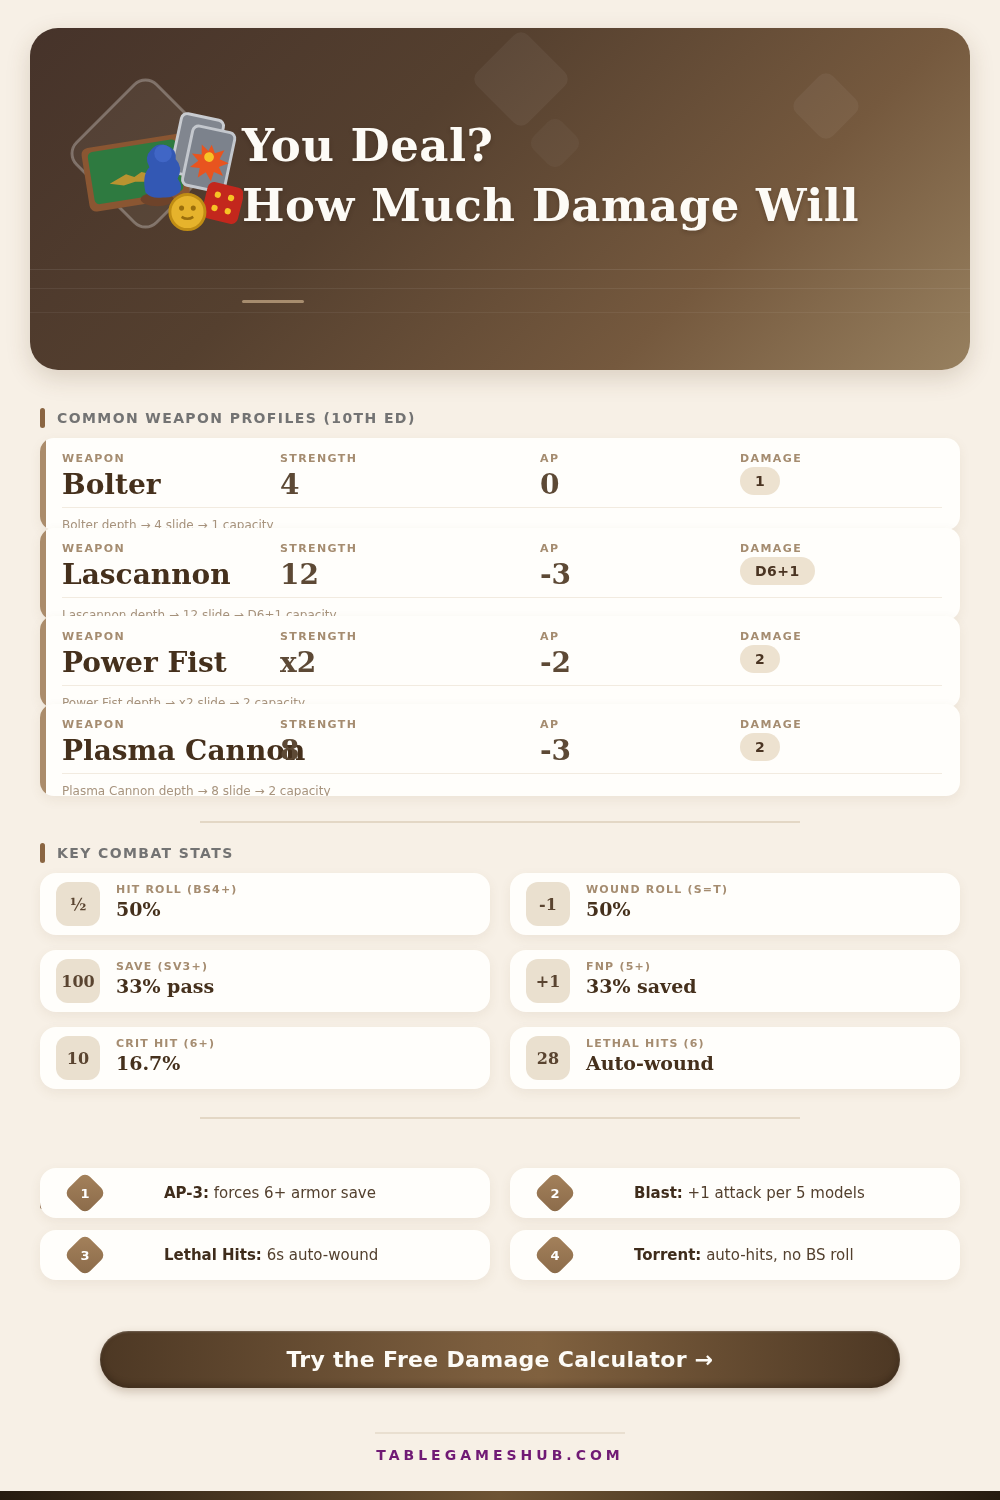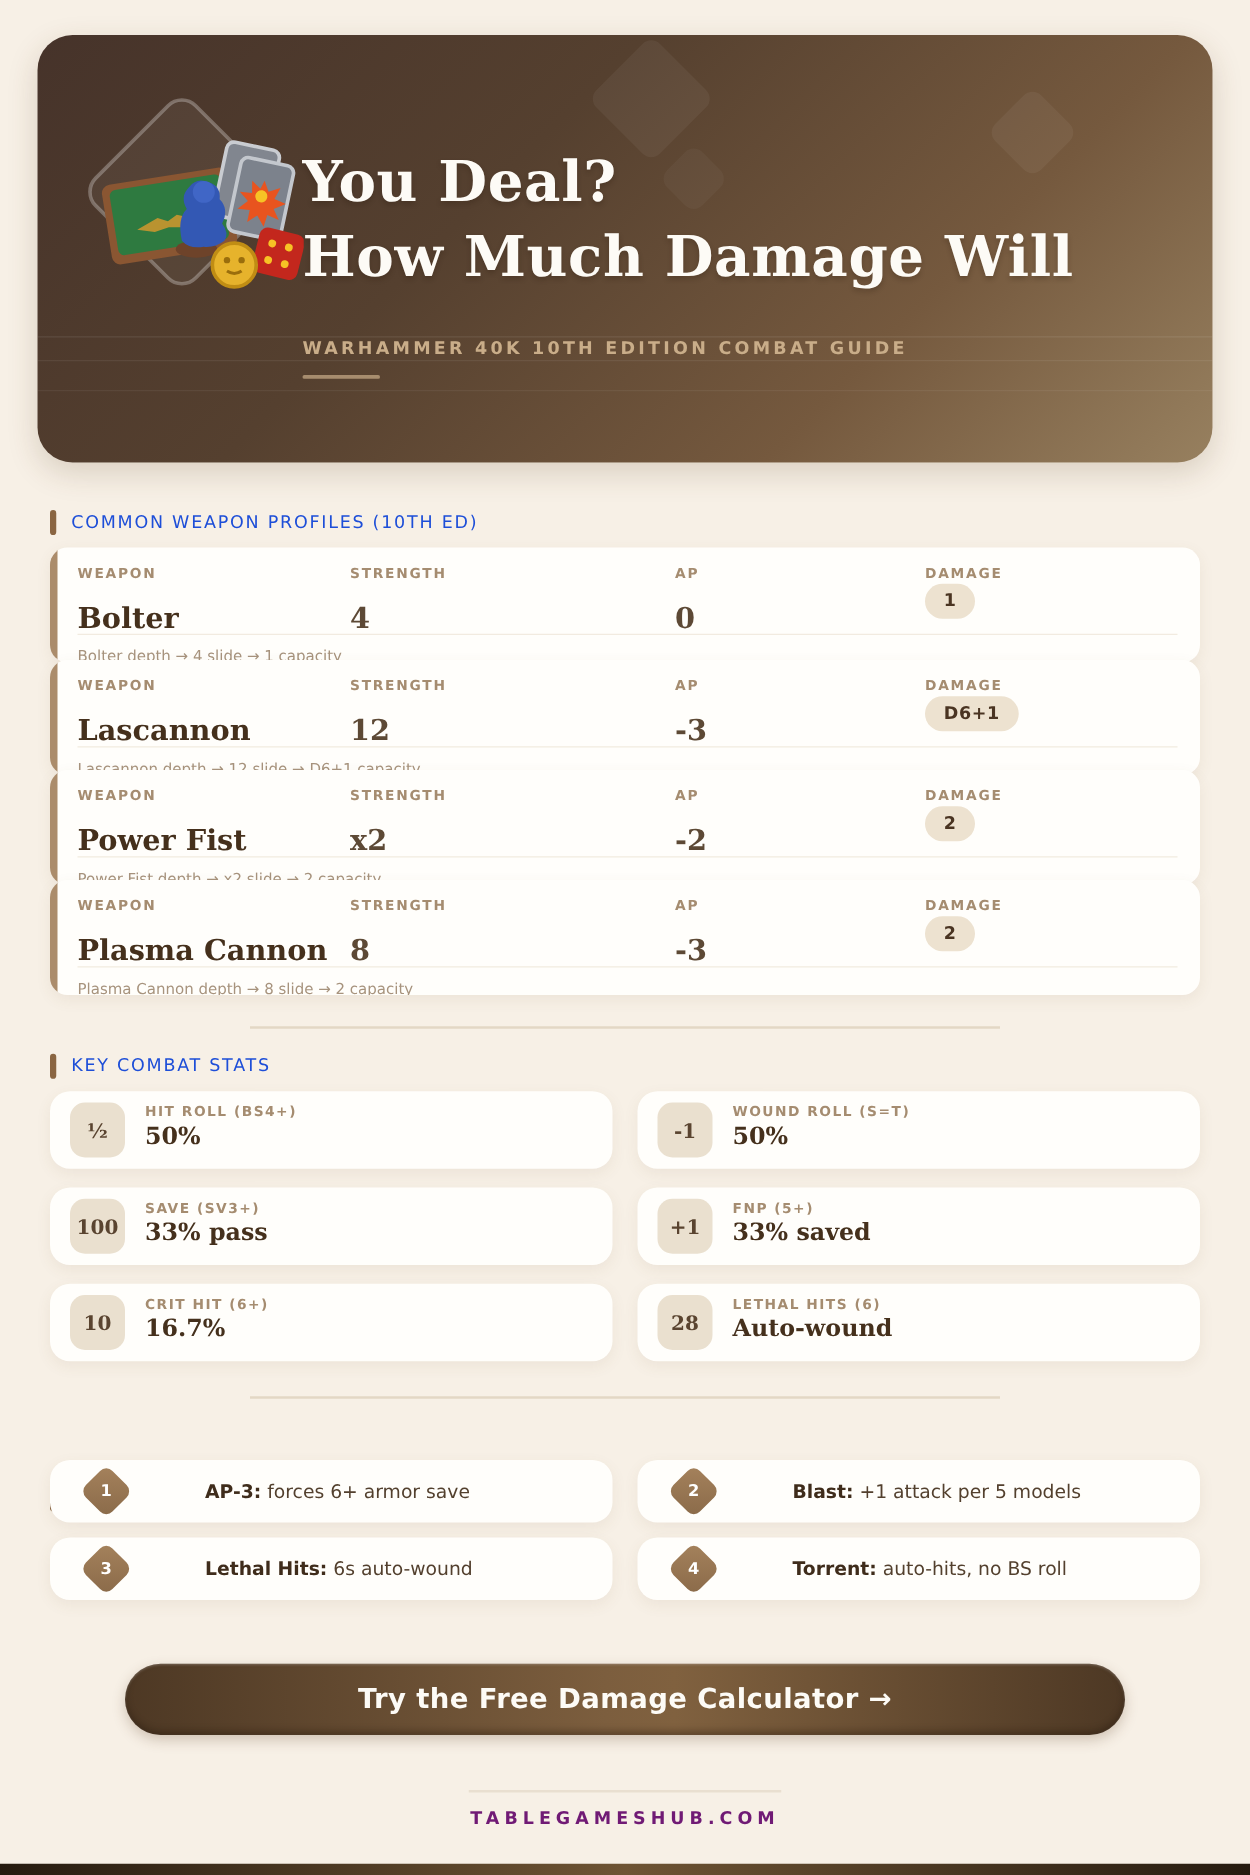"WARHAMMER 40K 10TH EDITION COMBAT" div.hero-sub { html: <div>WARHAMMER 40K 10TH EDITION COMBAT GUIDE</div> -> none }
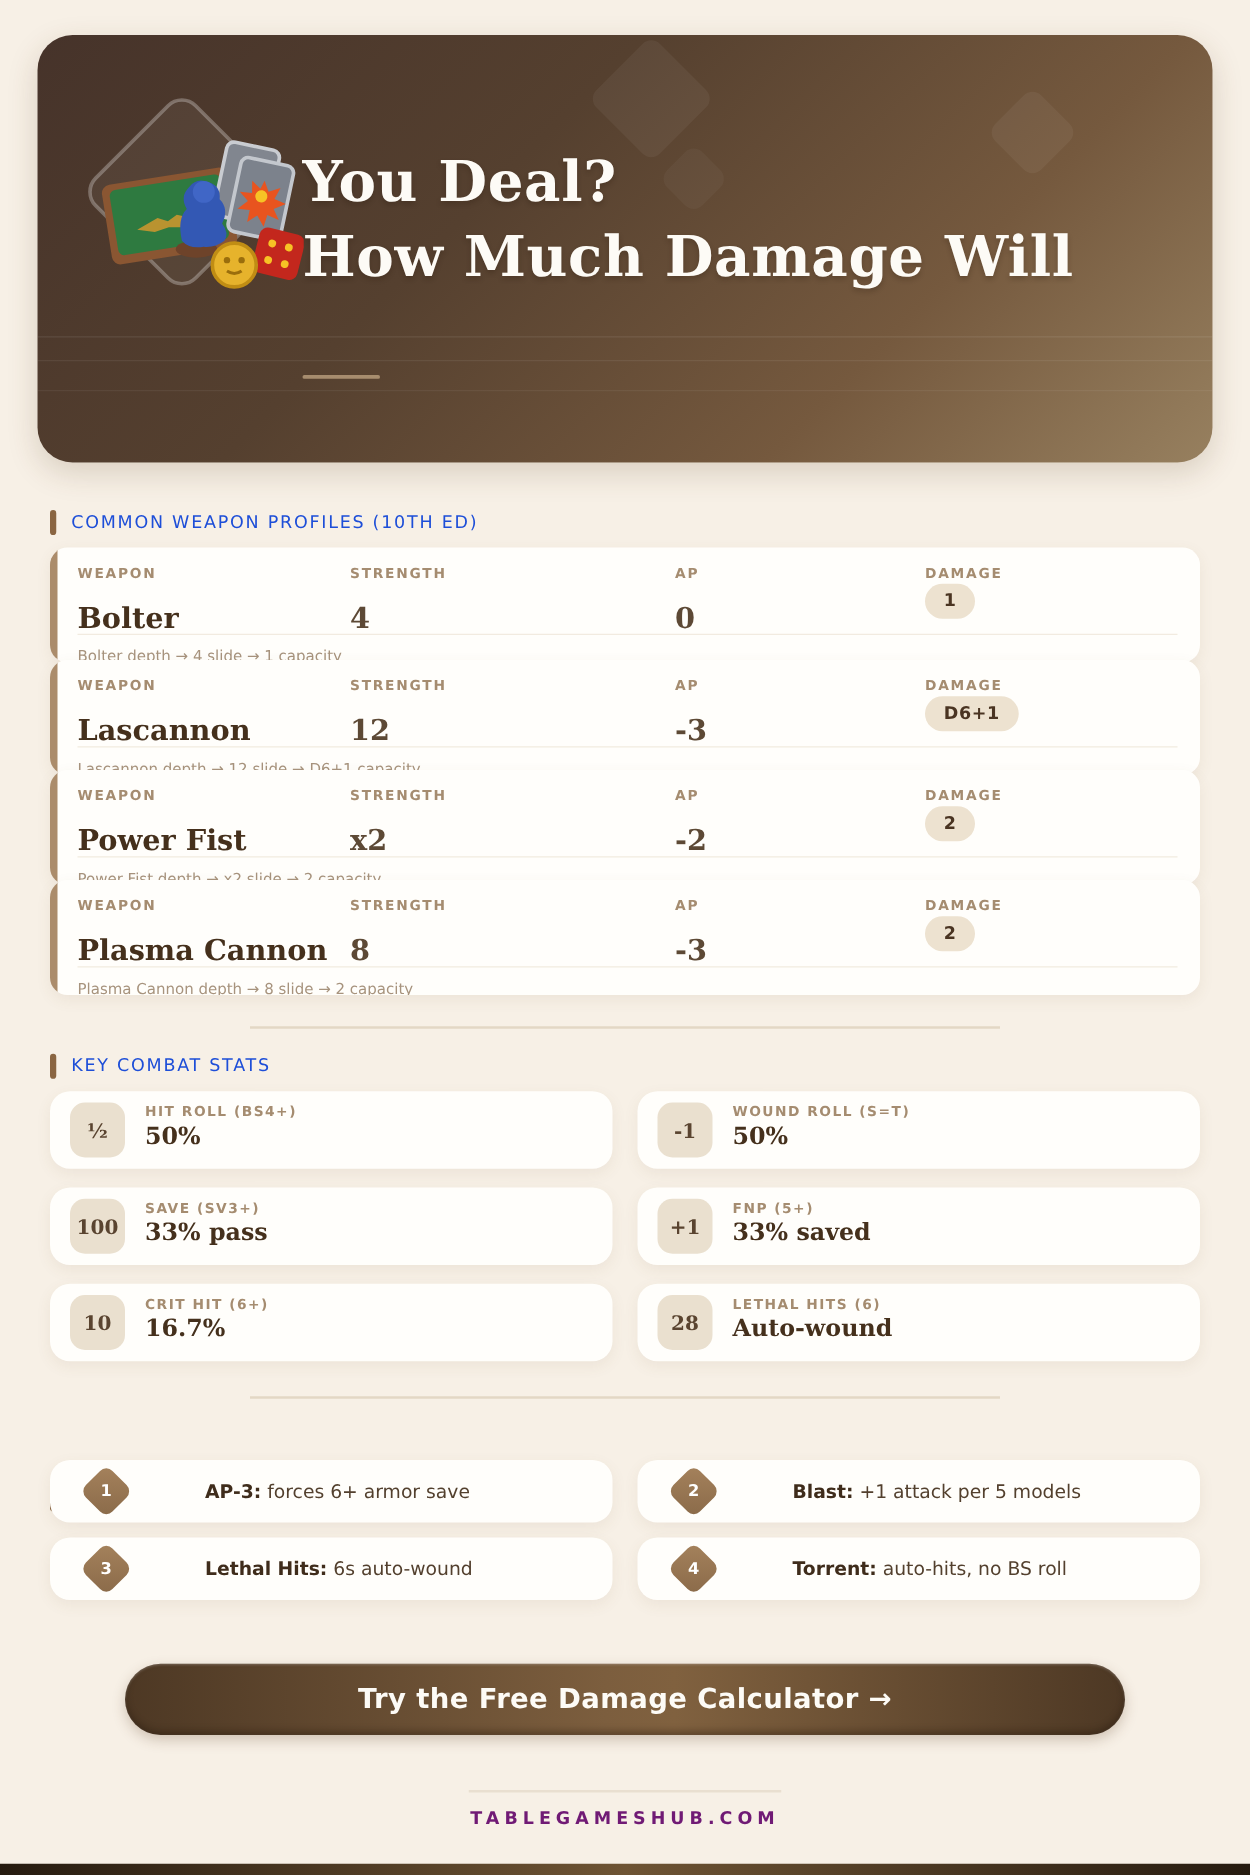"COMMON WEAPON PROFILES (10TH ED)" .sec-title { color: #1d4ed8 -> #737373; font-weight: normal -> bold }
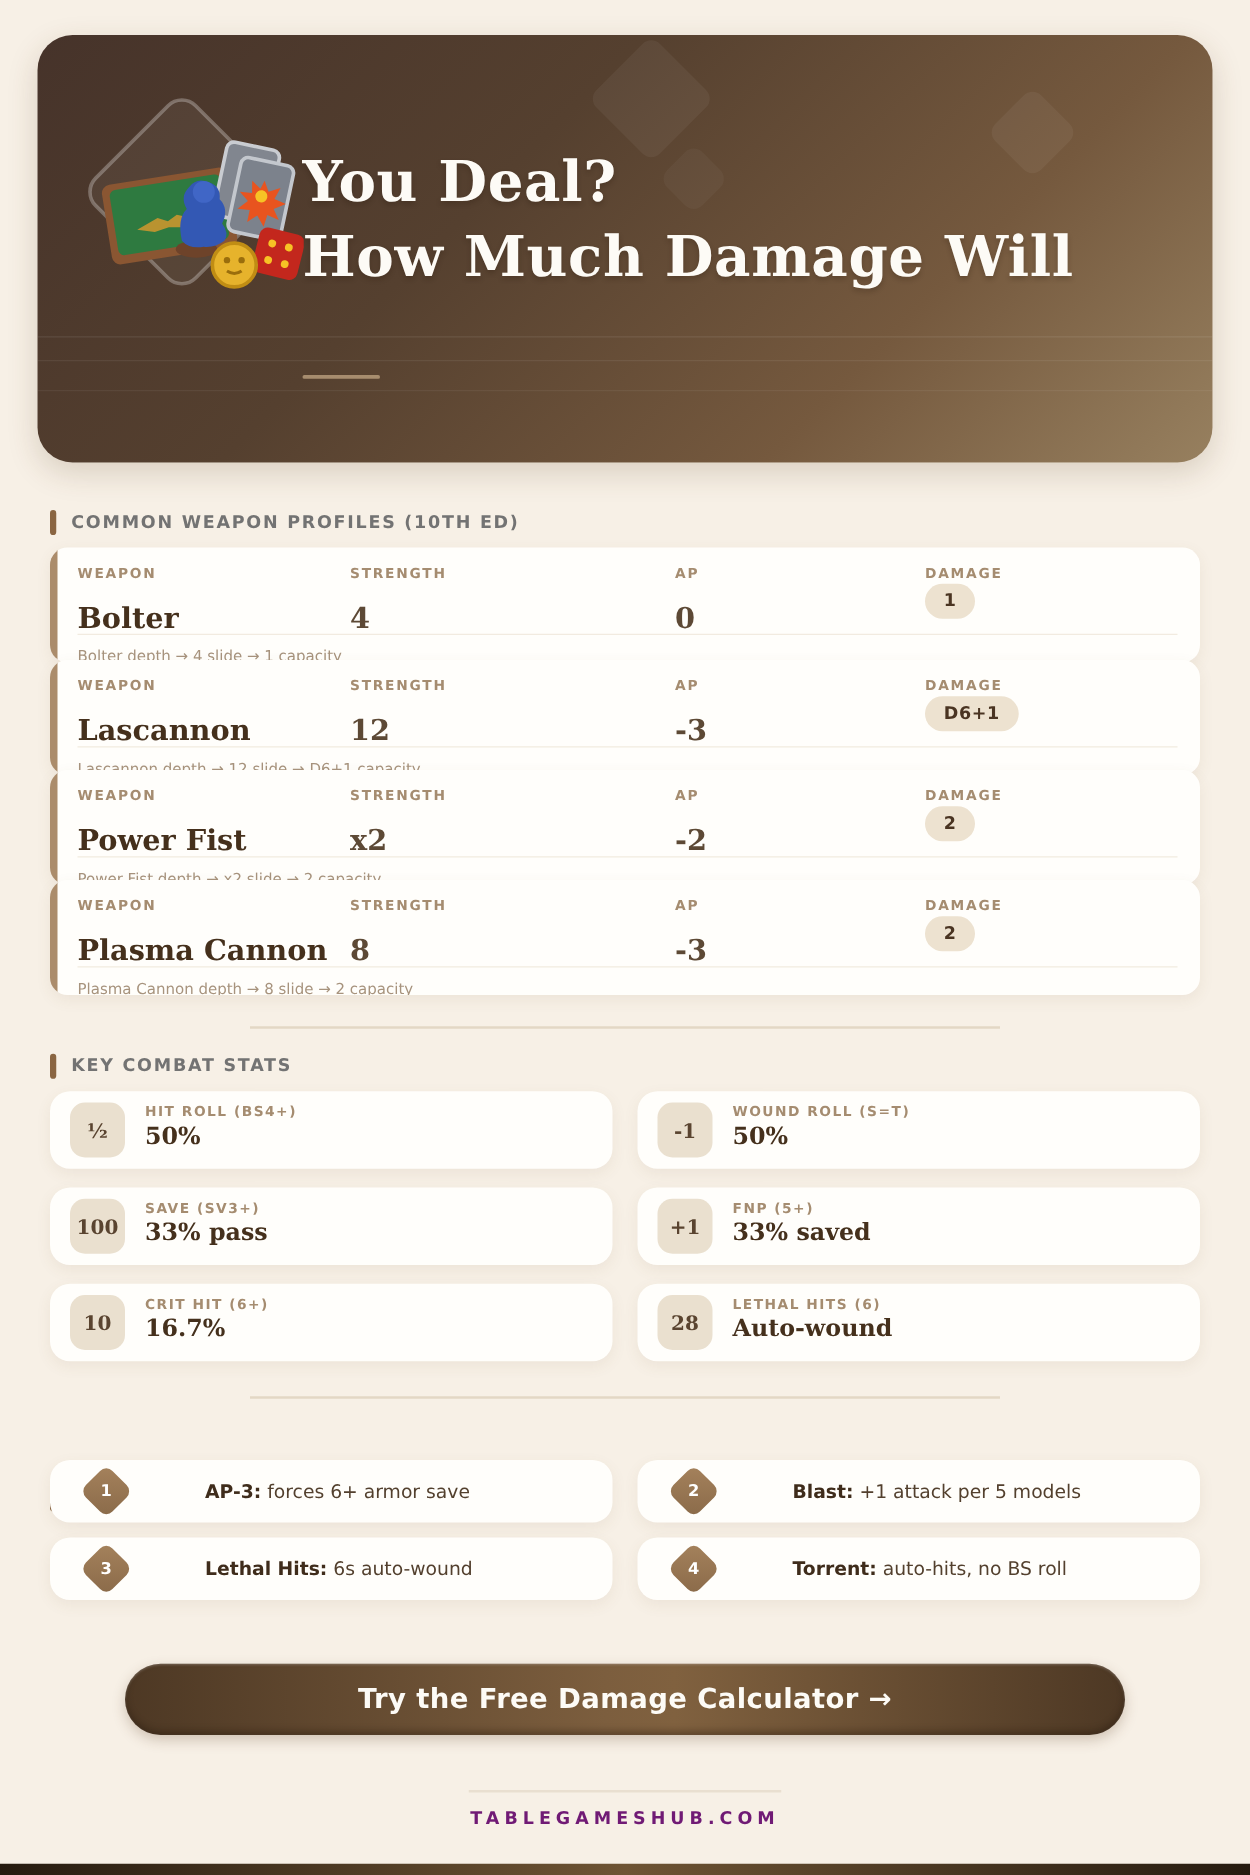"Bolter" .wcol .val { font-size: 23px -> 28px; margin-top: 16px -> 3px }
